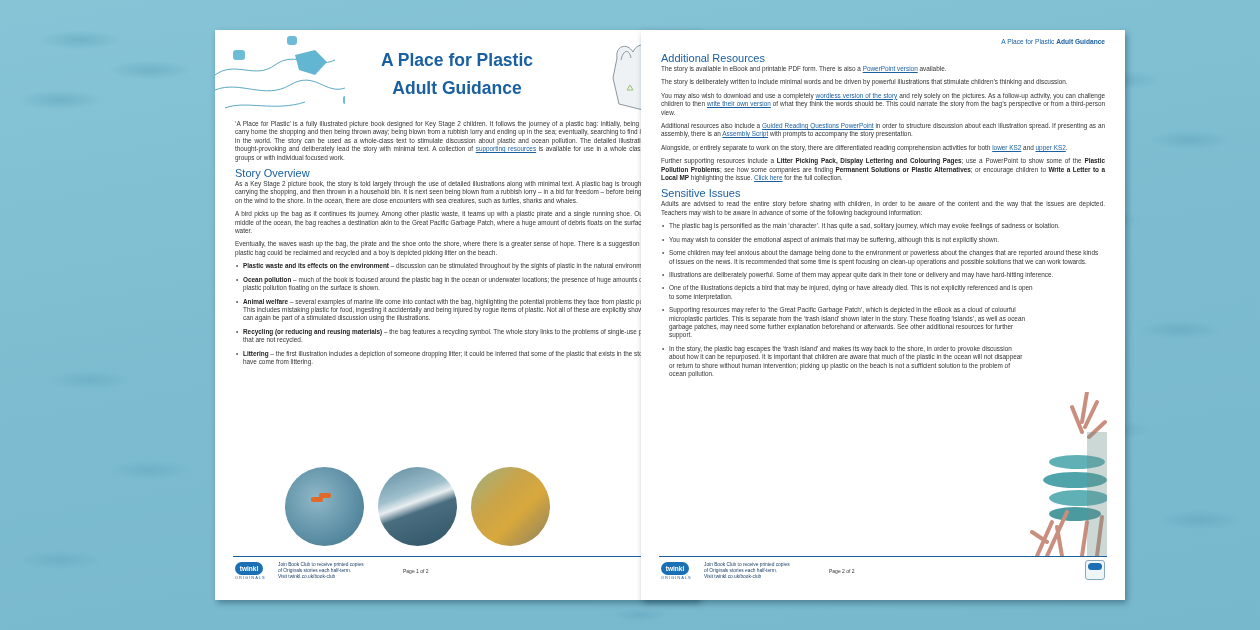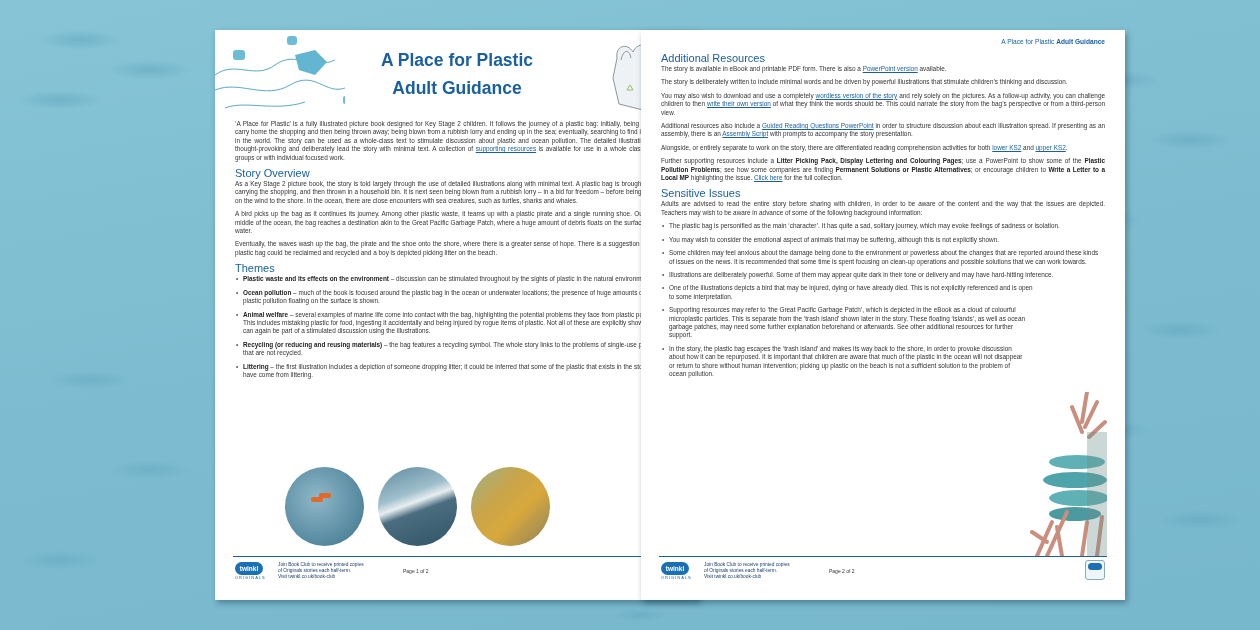"Themes" h2.section { html: <h2>Themes</h2> -> none }
